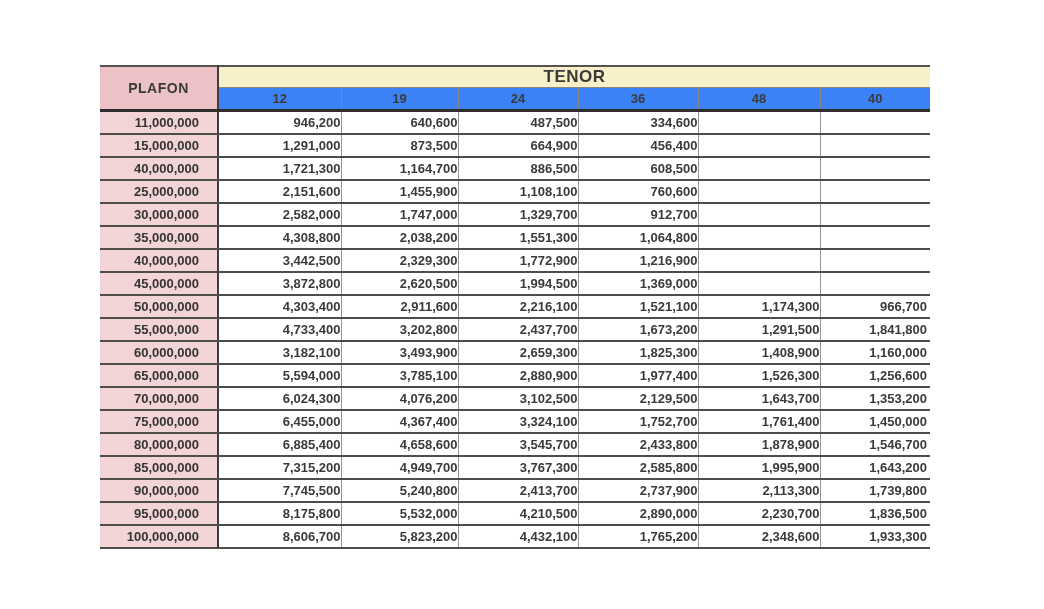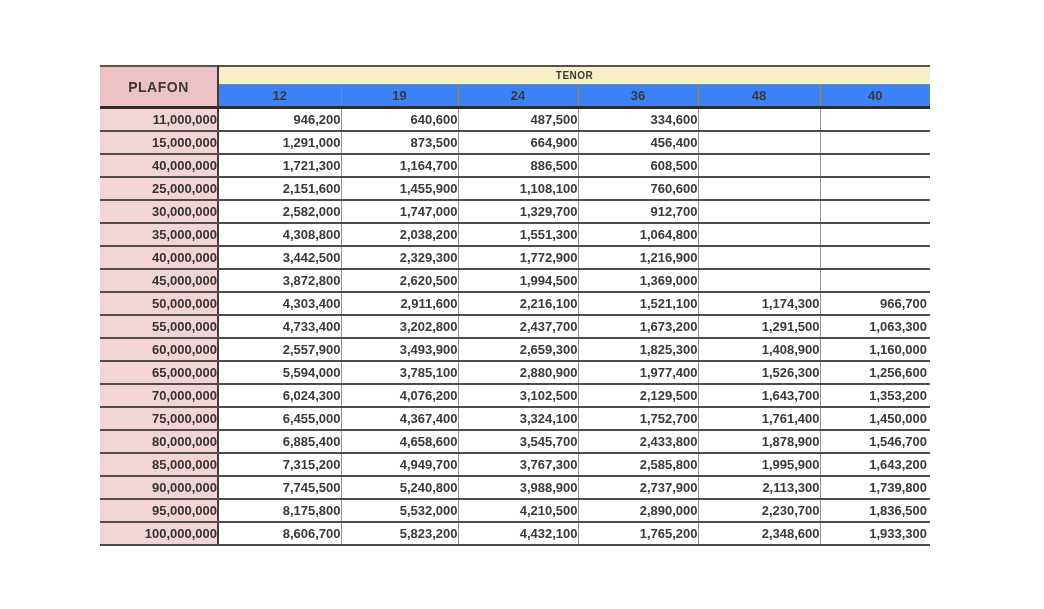"TENOR" tr.group-row th.group { font-size: 10px -> 17px }
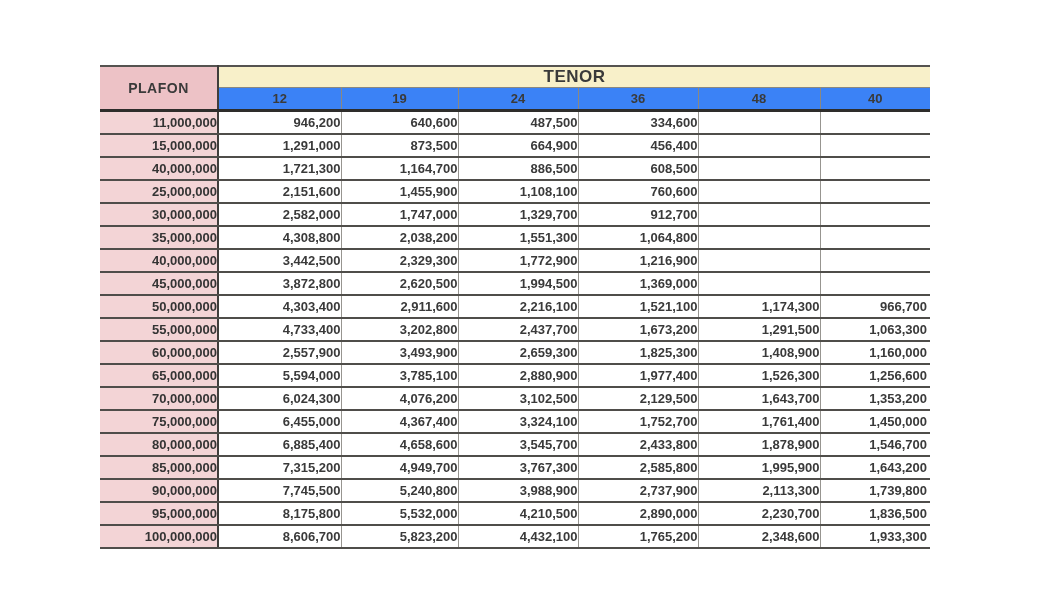"11,000,000" tbody td.plafon { padding-right: 0 -> 18px }
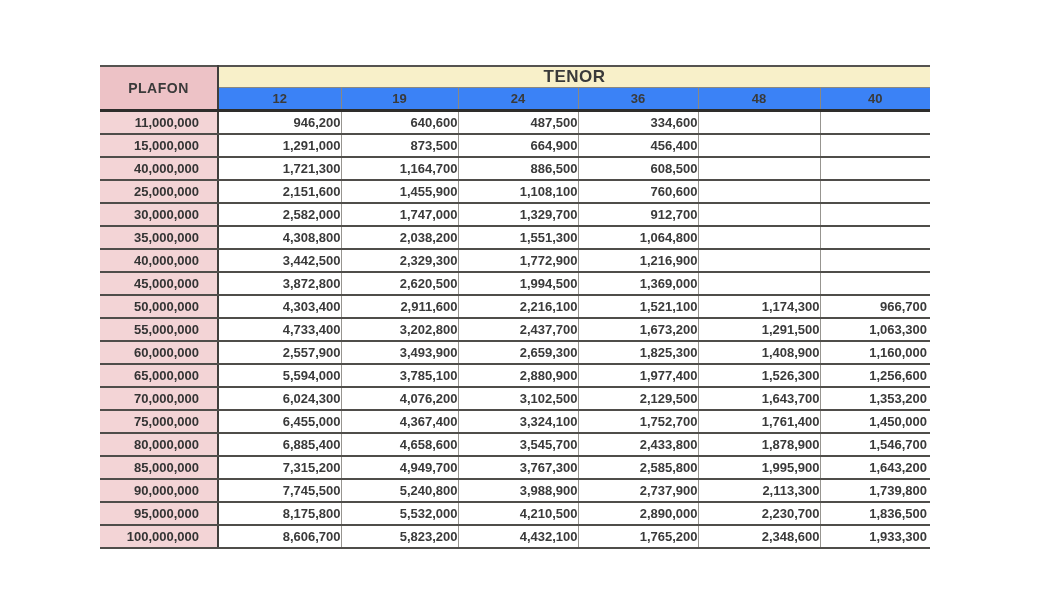"1,063,300" td { text: 1,063,300 -> 1,841,800 }
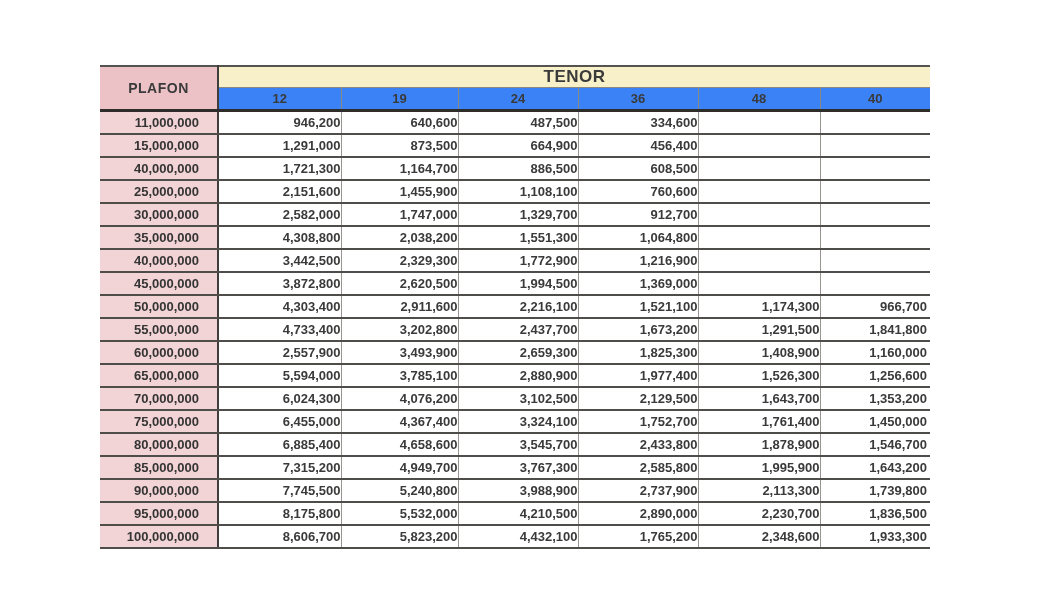"2,557,900" td { text: 2,557,900 -> 3,182,100 }
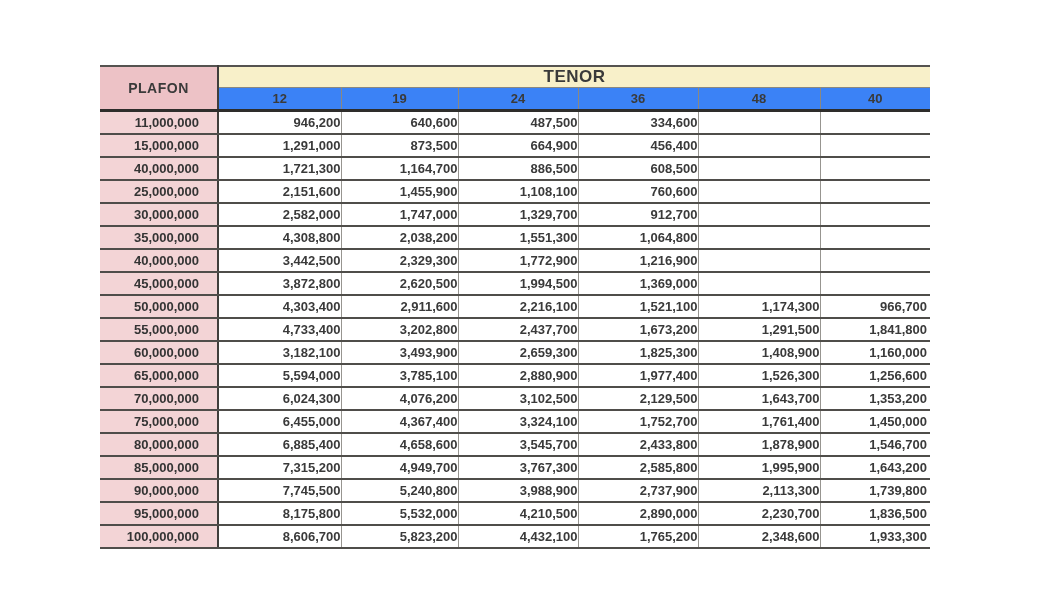"3,988,900" td { text: 3,988,900 -> 2,413,700 }
